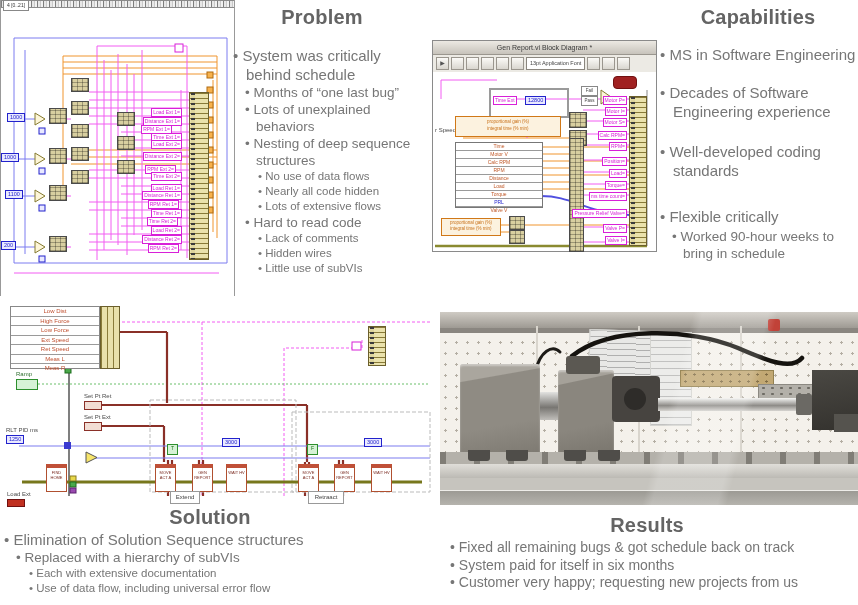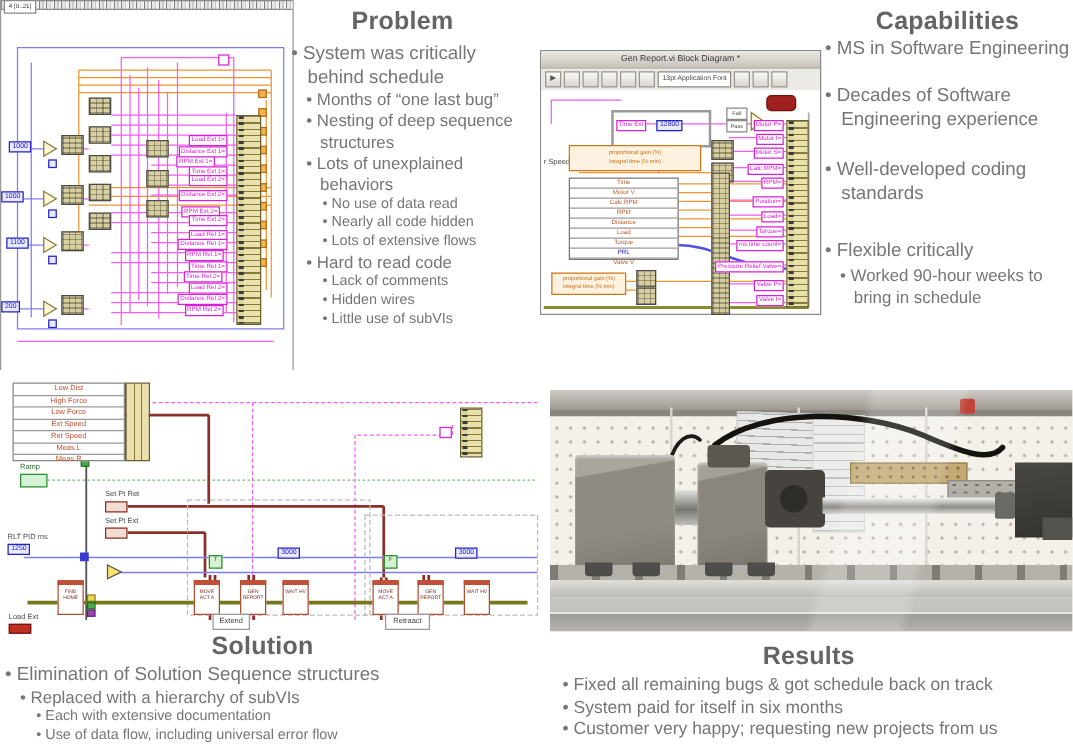"System was critically behind schedule" div.bl { margin-top: 4px -> 17px }
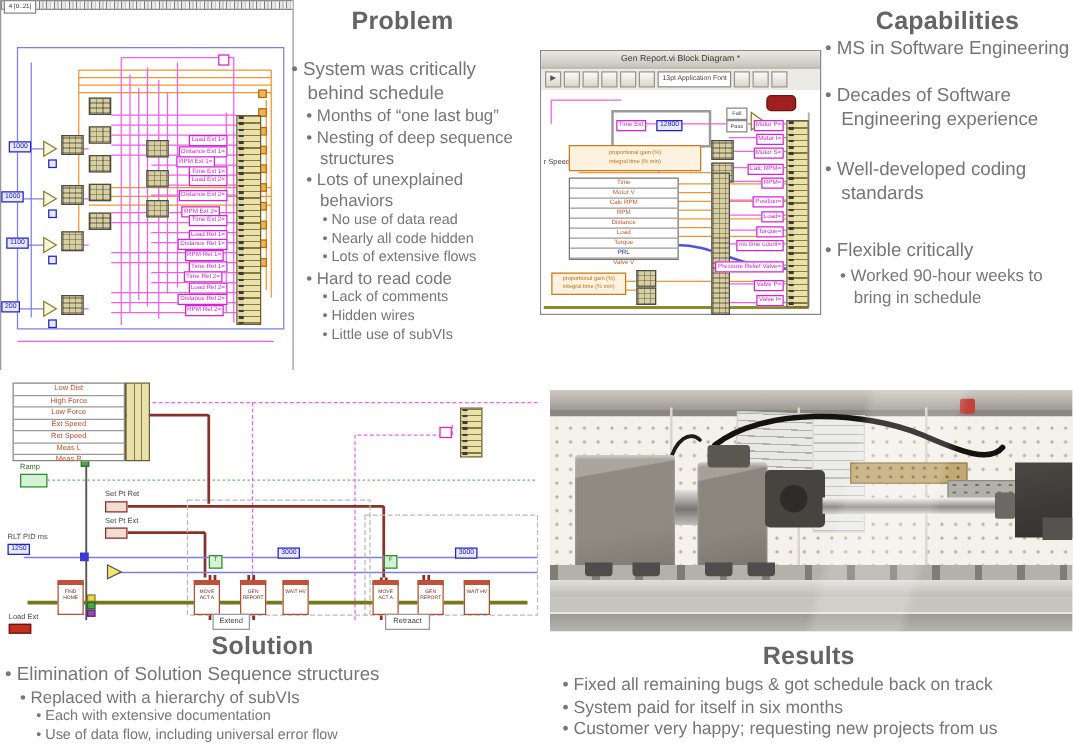"MS in Software Engineering" div.bl { margin-top: 0 -> 16px }
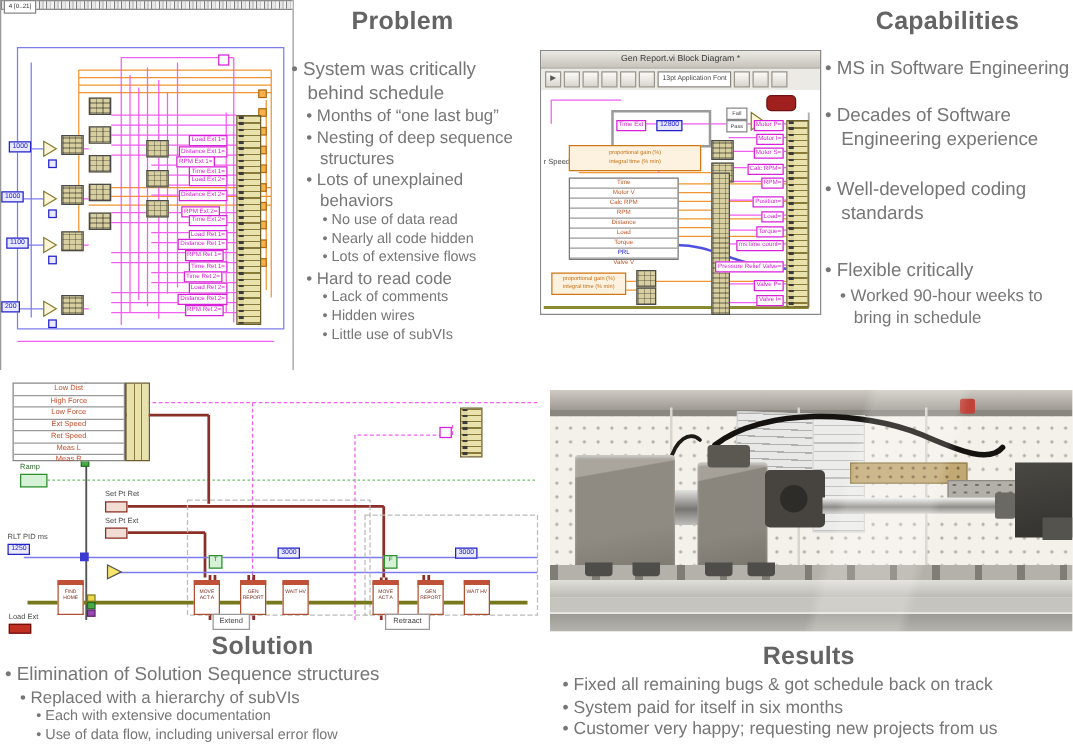"Nesting of deep sequence structures" div.b2 { order: before "Lots of unexplained behaviors" -> after "Lots of unexplained behaviors" }
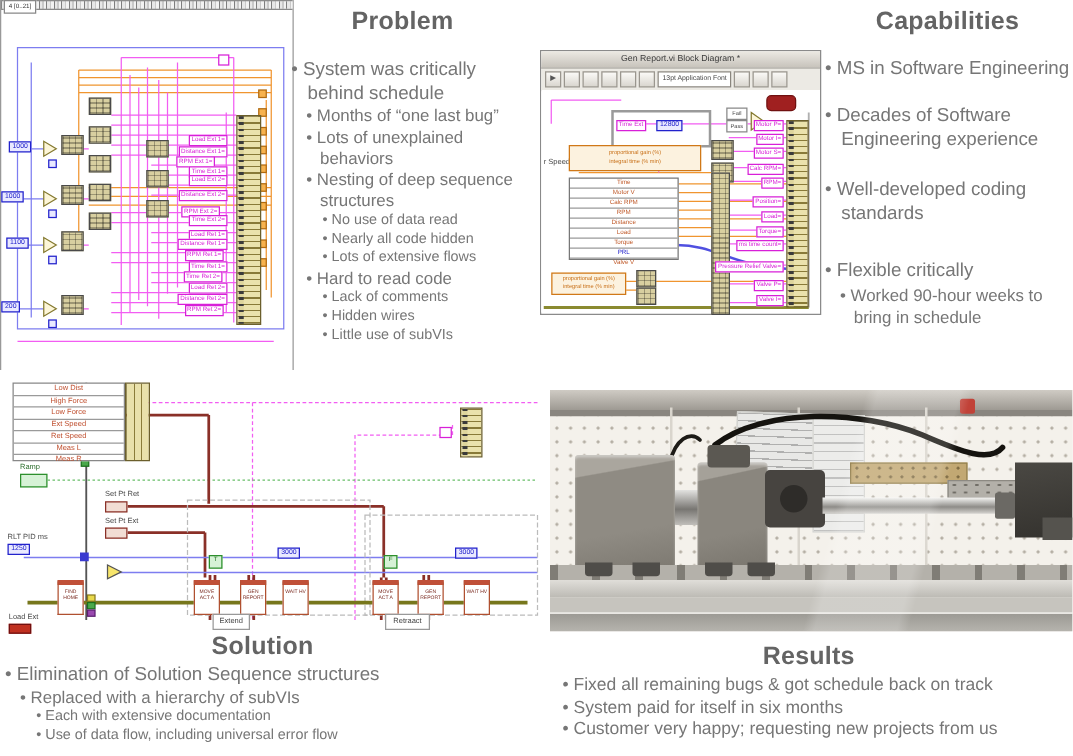"No use of data read" div.b3 { text: read -> flows }
